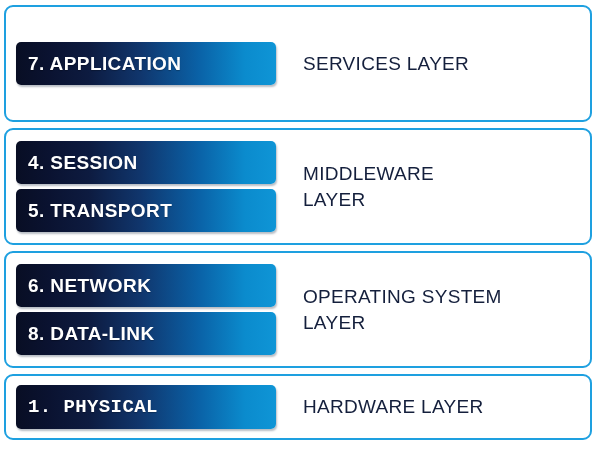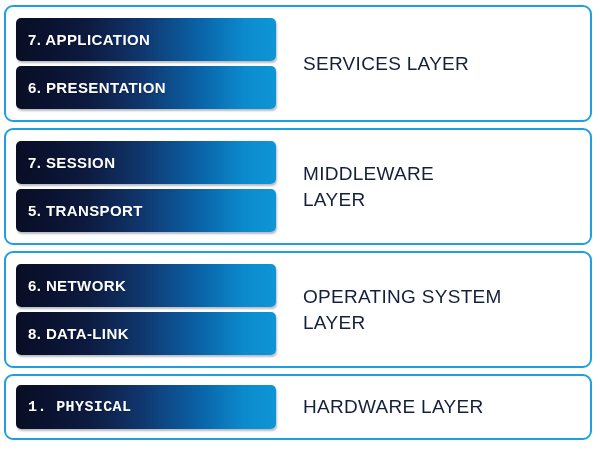"7. APPLICATION" .layer-bar-label { font-size: 15px -> 19px }
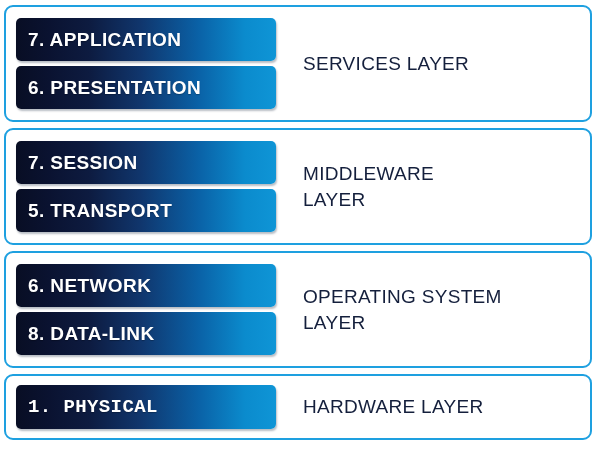"6. PRESENTATION" div.layer-bar { html: <div> <span>6. PRESENTATION</span> </div> -> none }
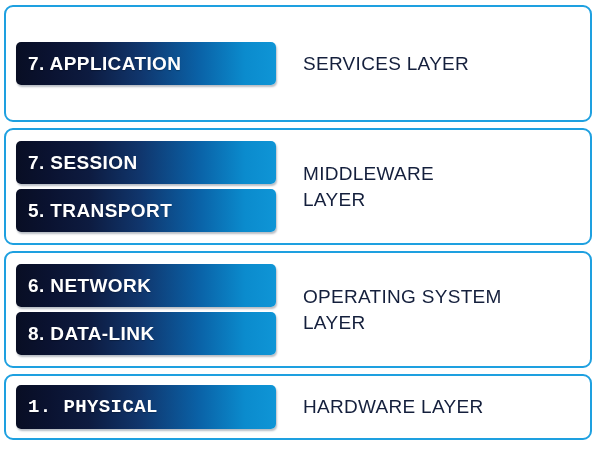"7. SESSION" span.layer-bar-label { text: 7 -> 4 }
